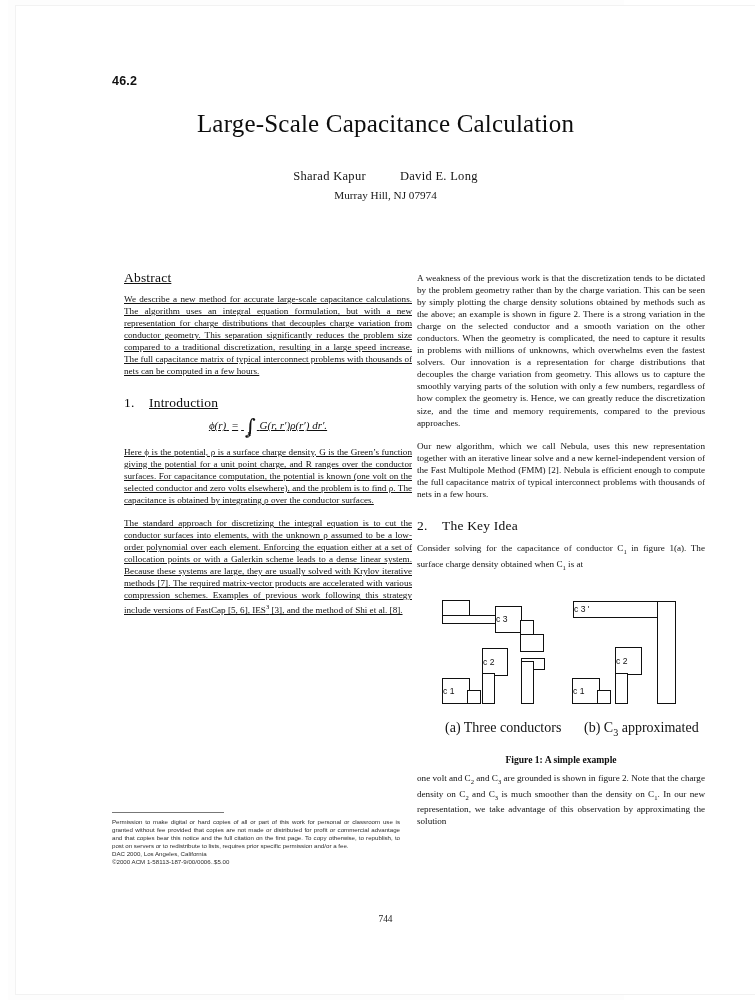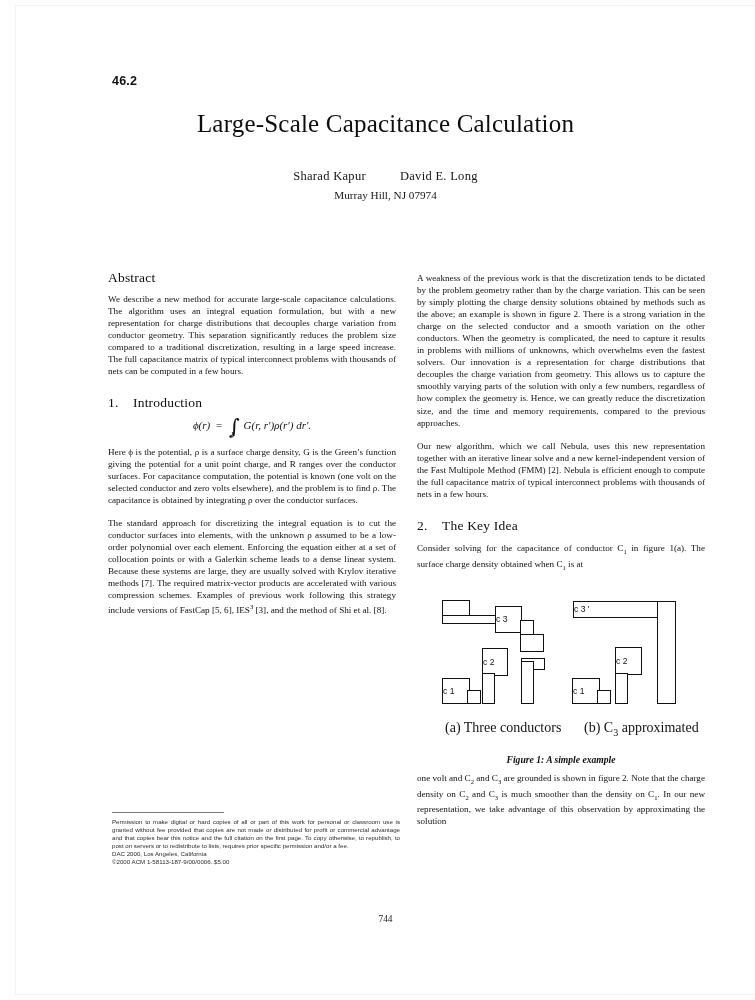"Abstract" .col-left { left: 92px -> 108px; text-decoration: none -> underline }
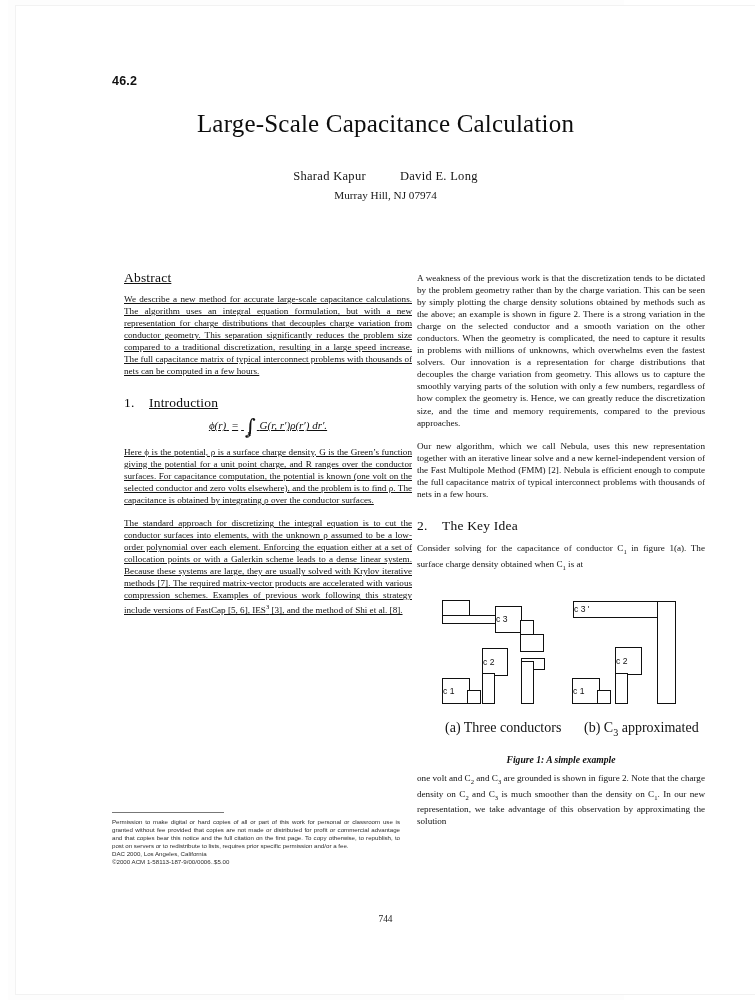"Figure 1: A simple example" .fig-caption { font-style: italic -> none }
